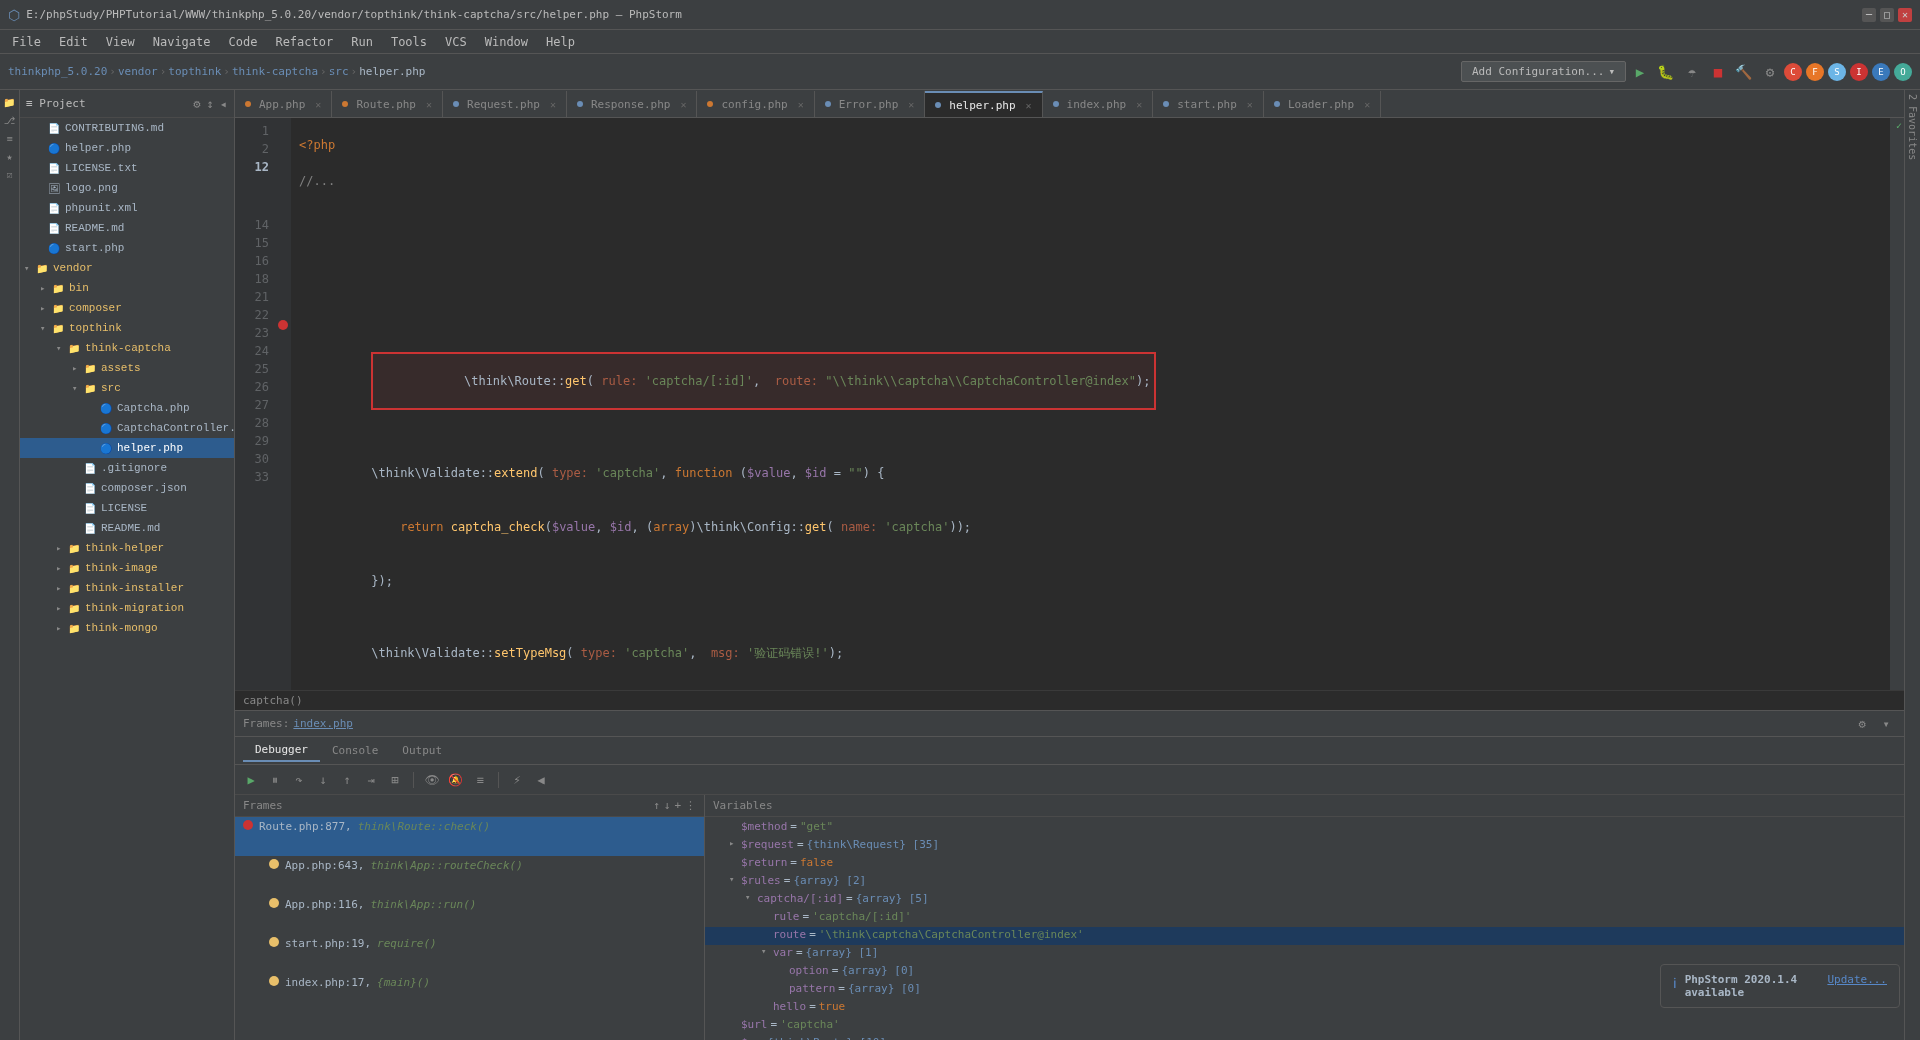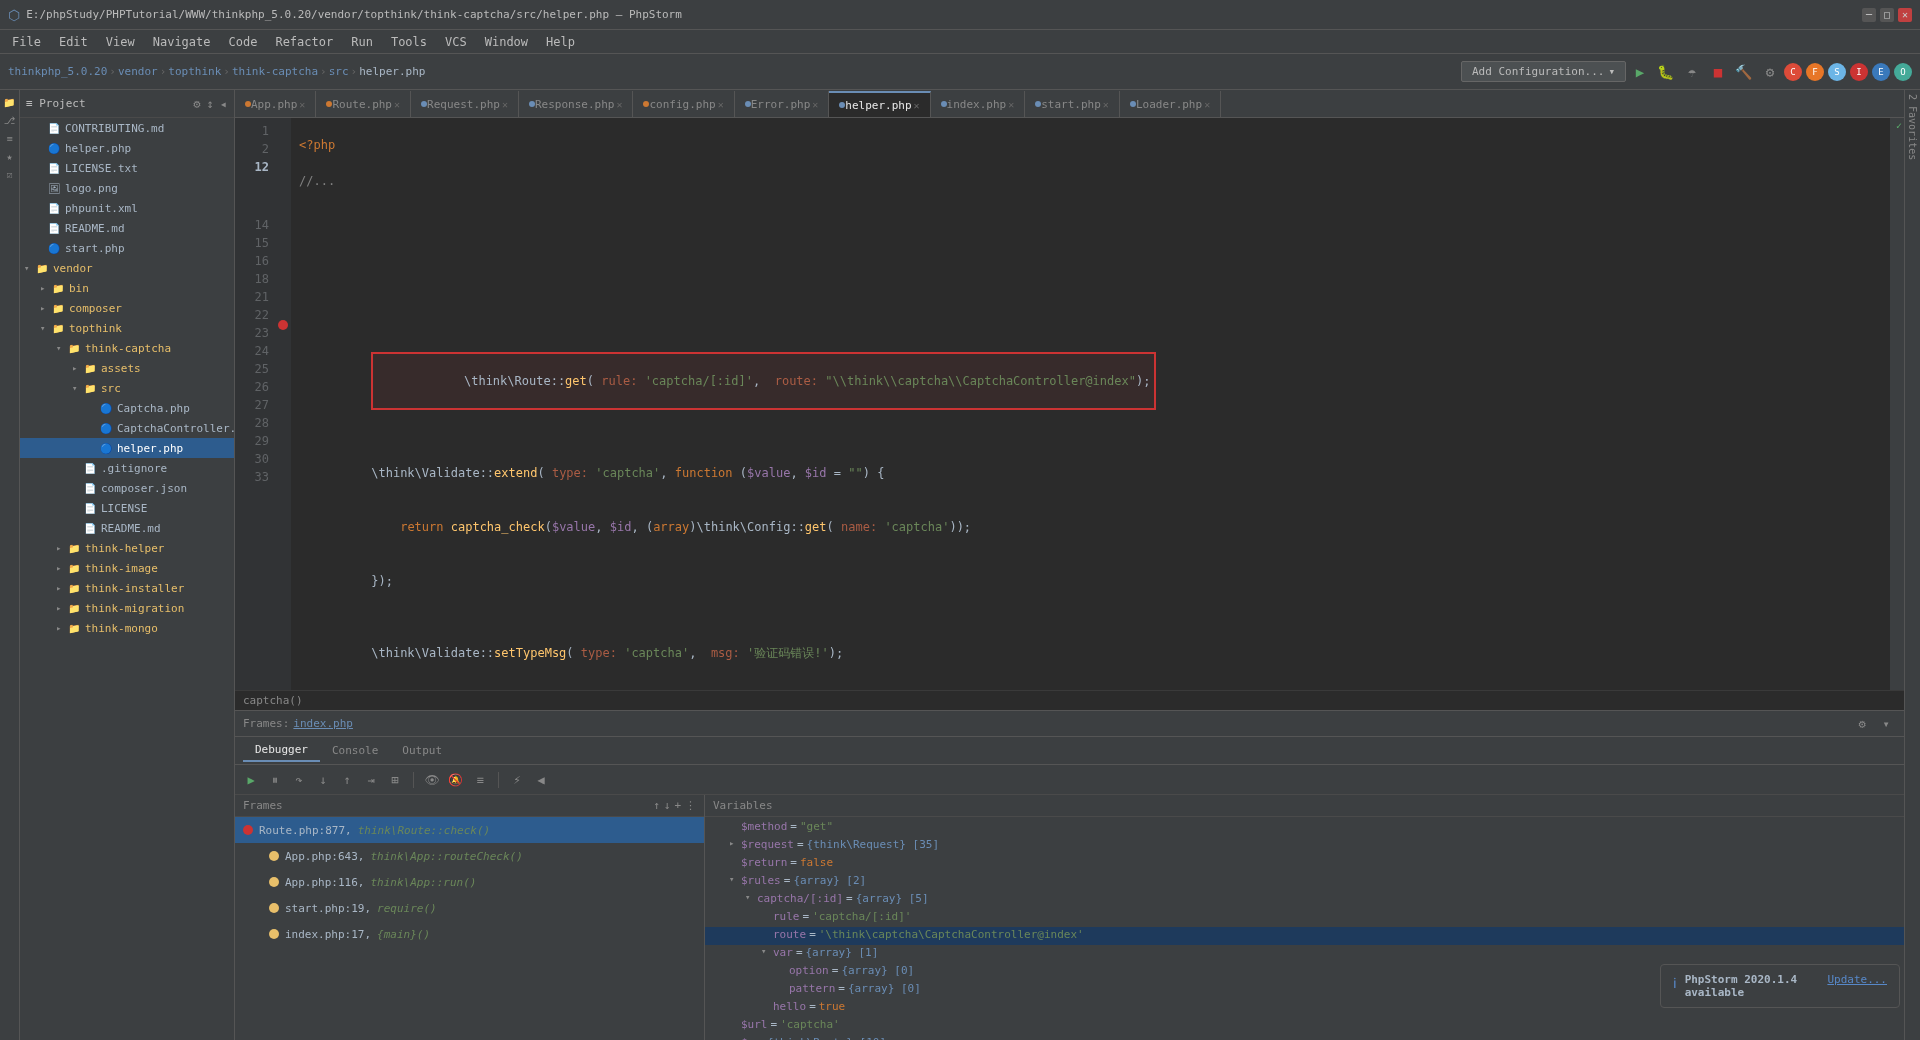"App.php" .tab { gap: 0 -> 8px }
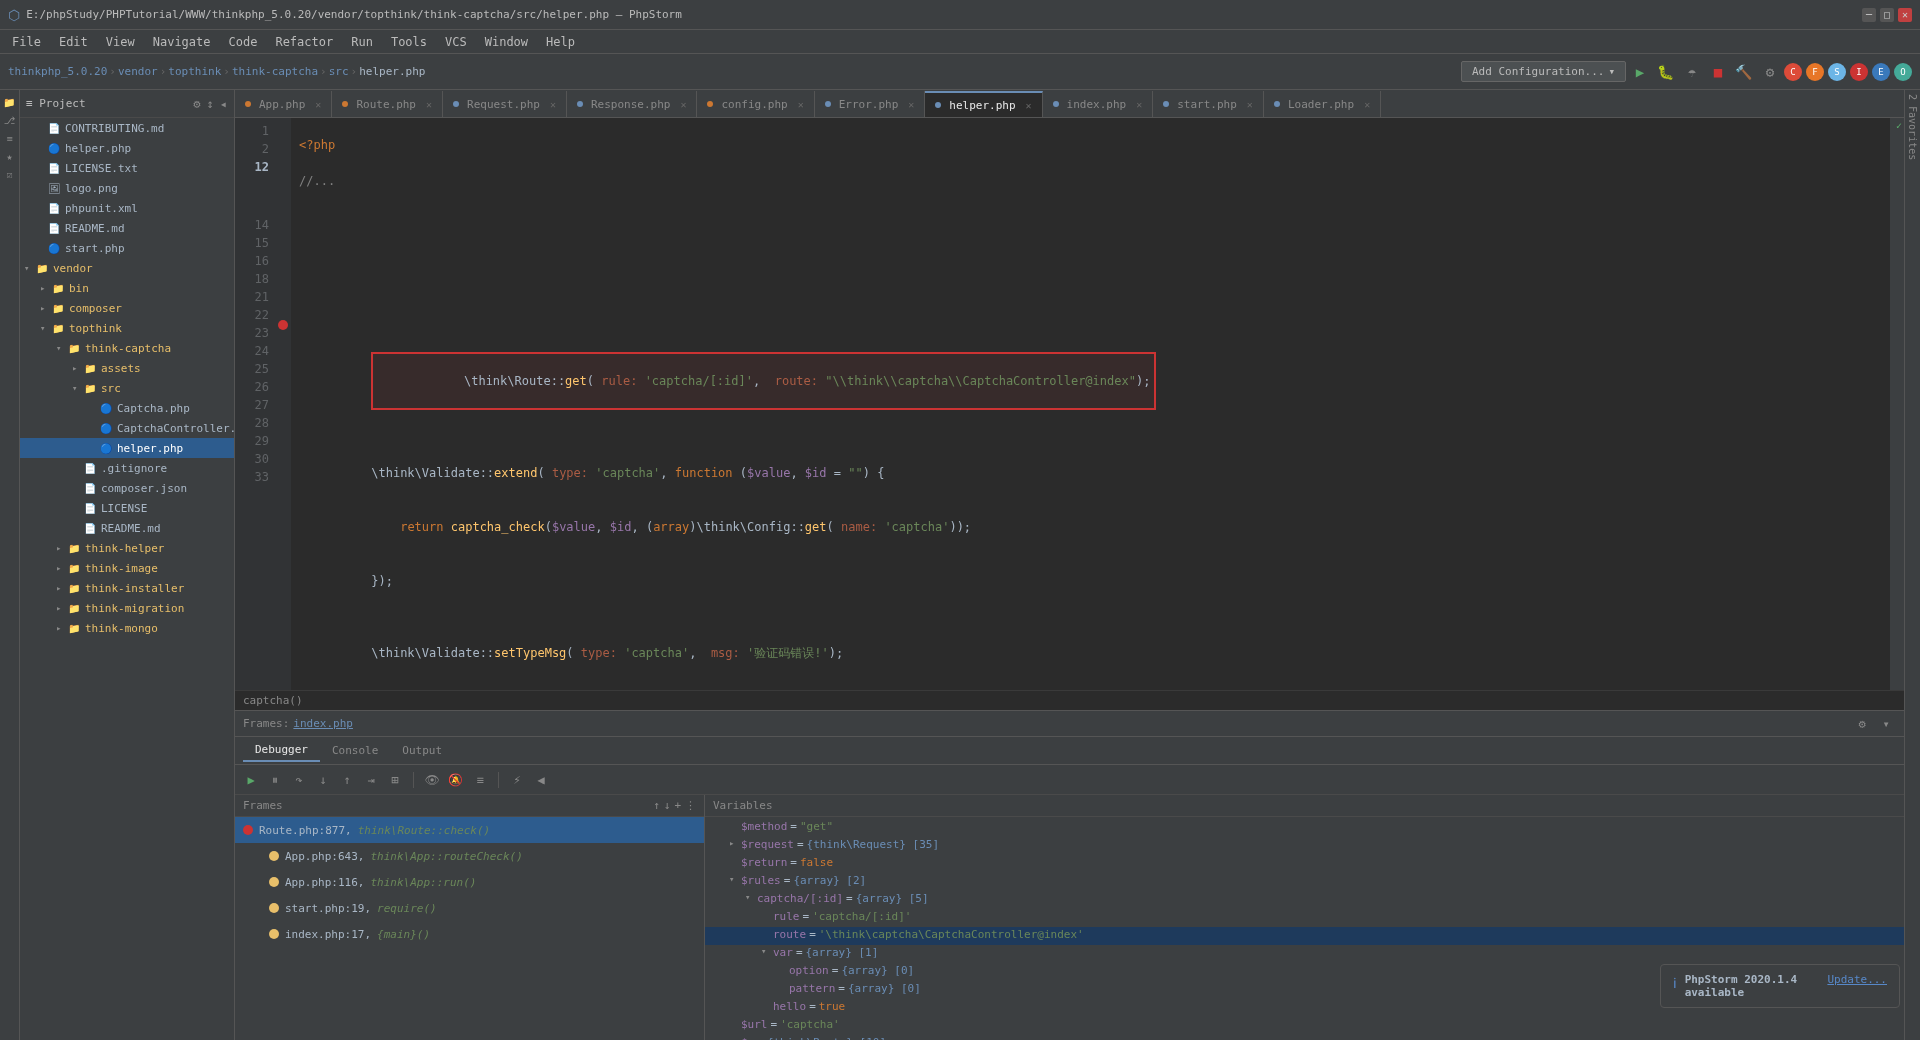"CONTRIBUTING.md" .tree-item .label { font-family: none -> Liberation Mono, monospace }
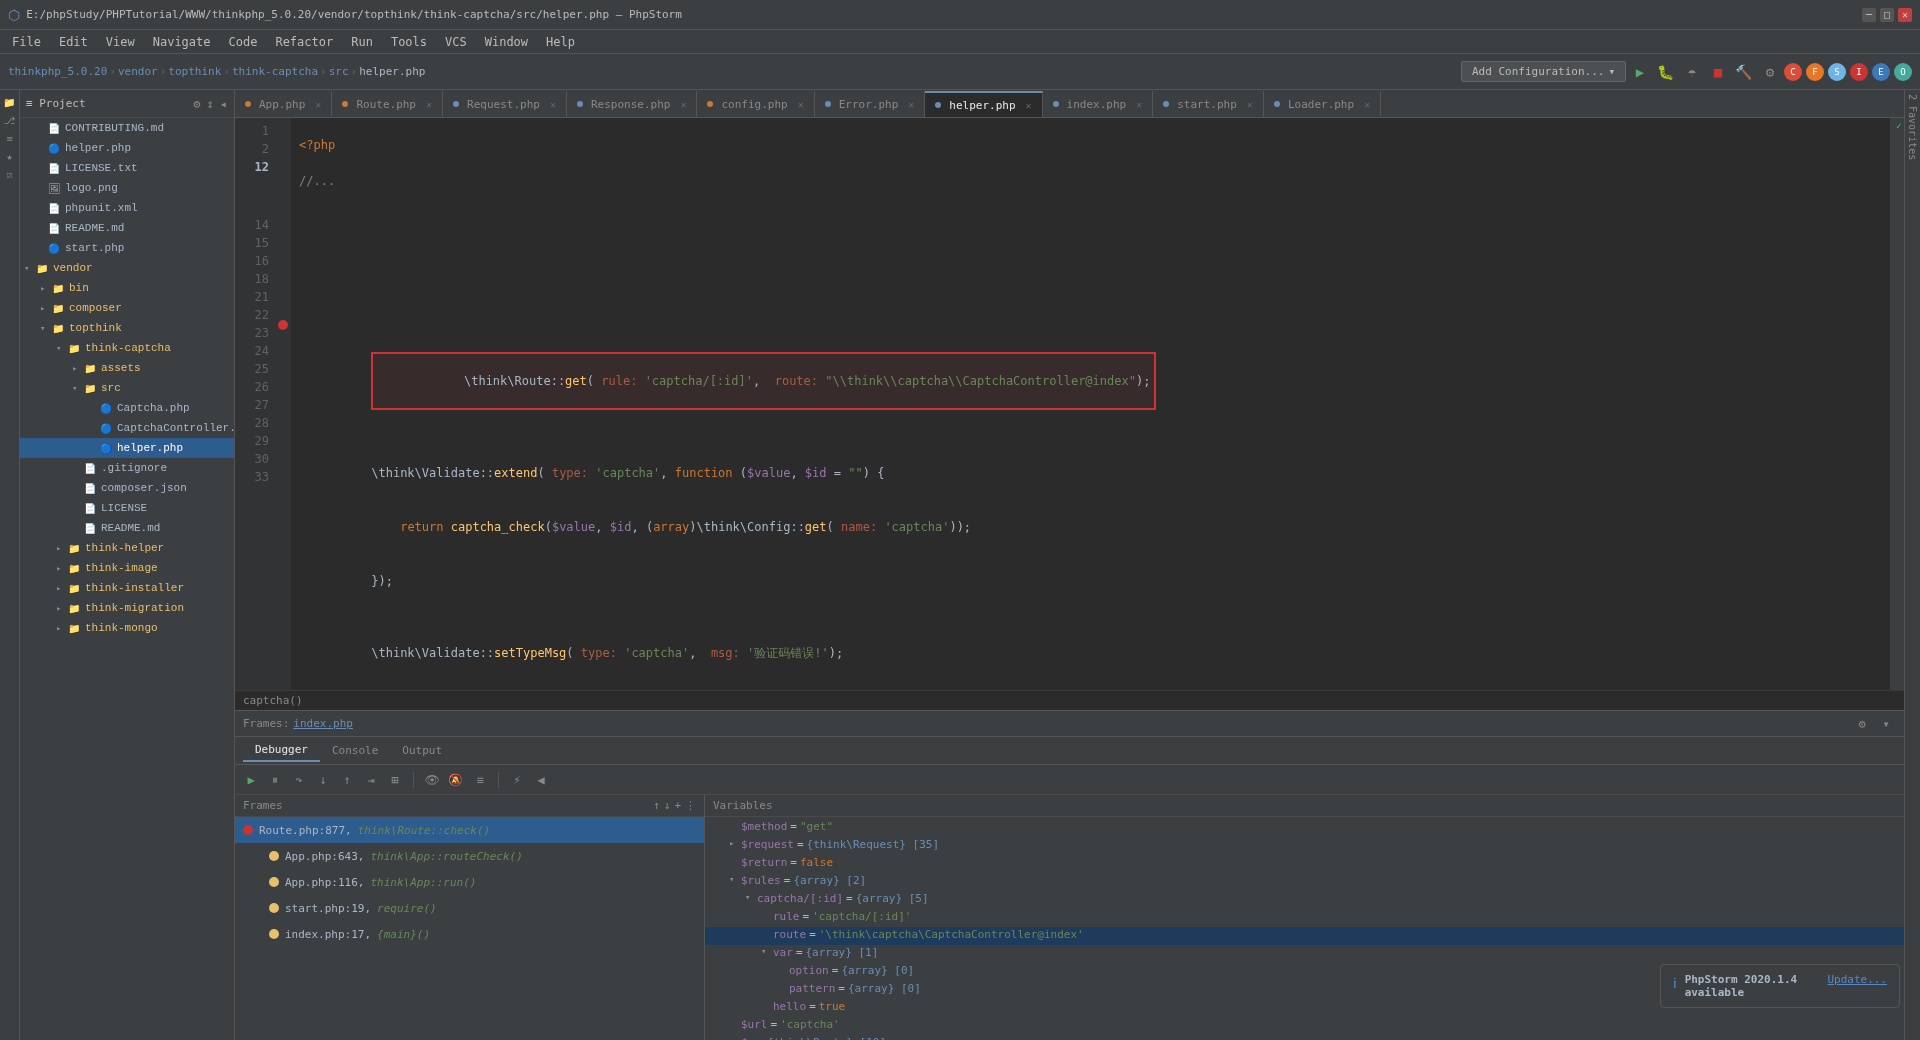"Route.php:877," .frame-item { align-items: center -> flex-start; height: 26px -> 39px }
